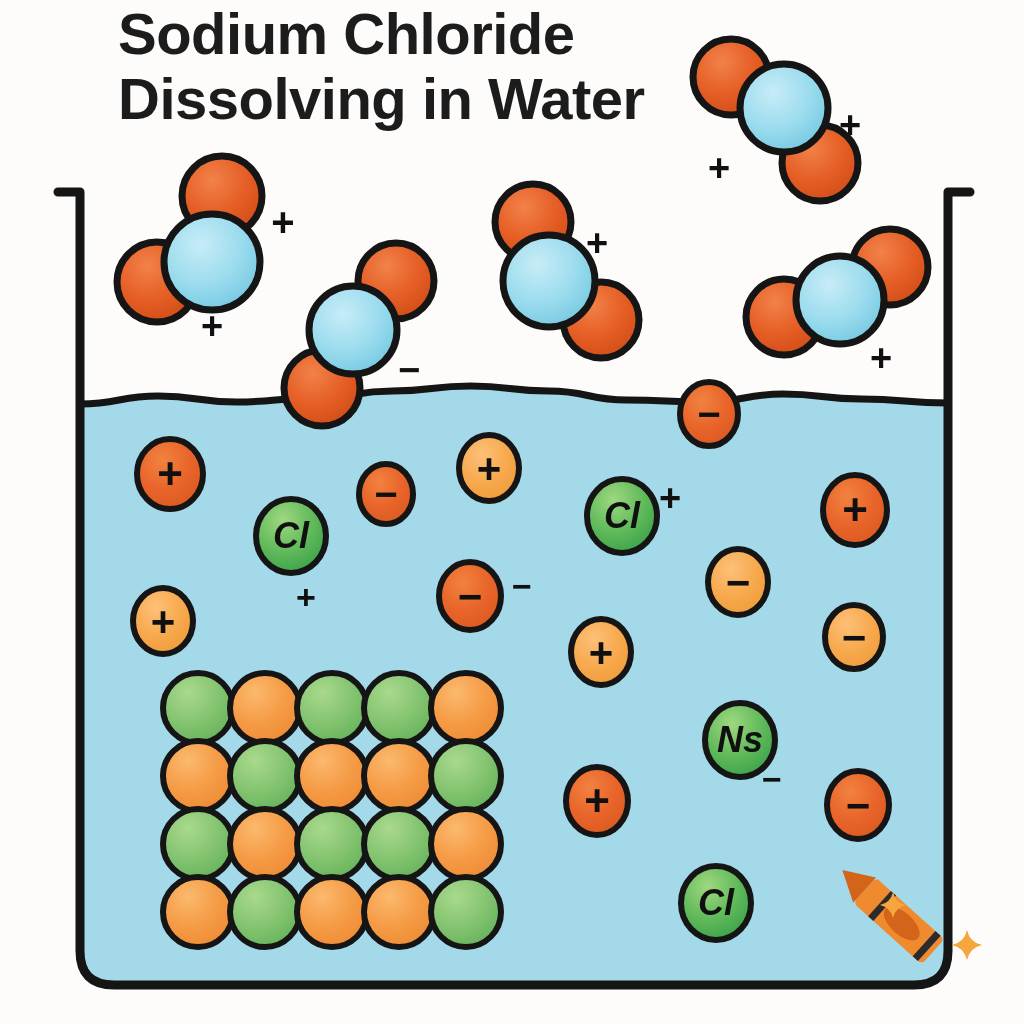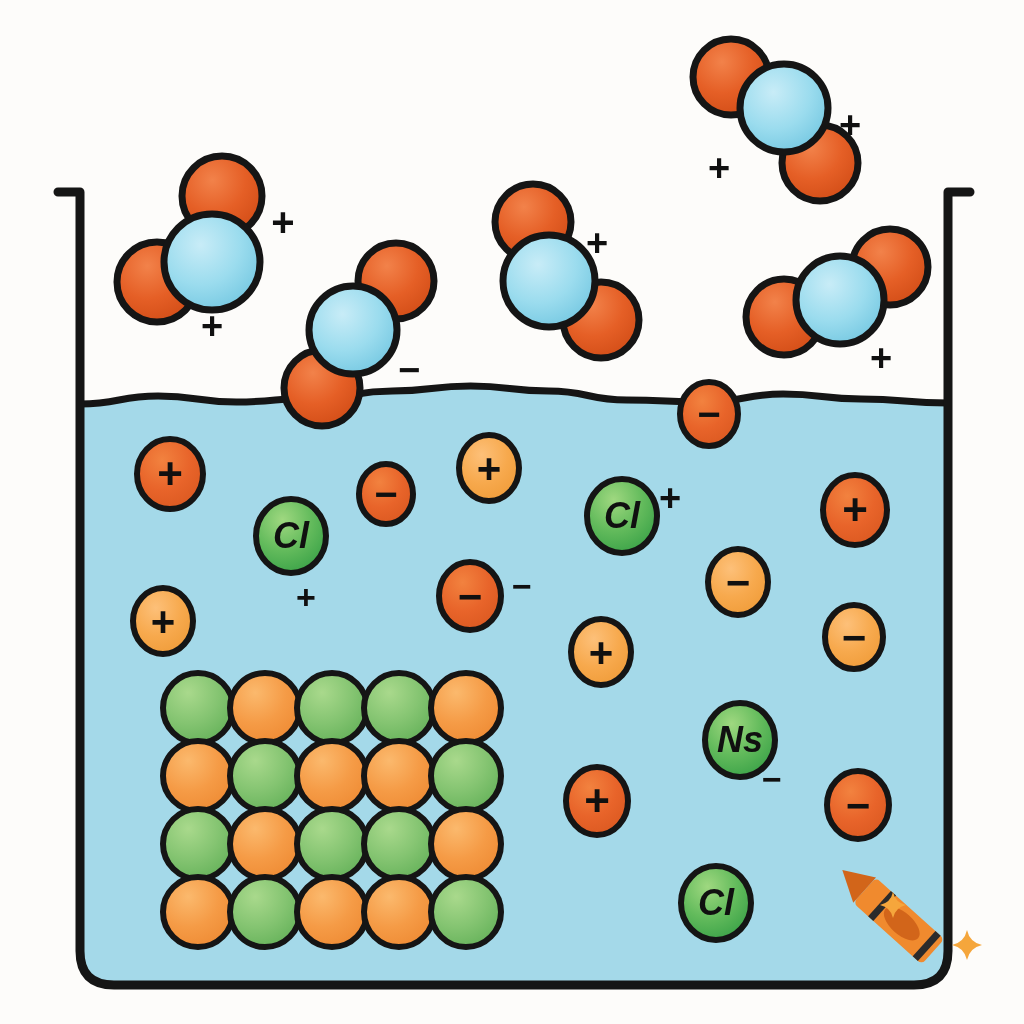"Sodium Chloride" div { html: none -> <div>Sodium Chloride Dissolving in Water</div> }
